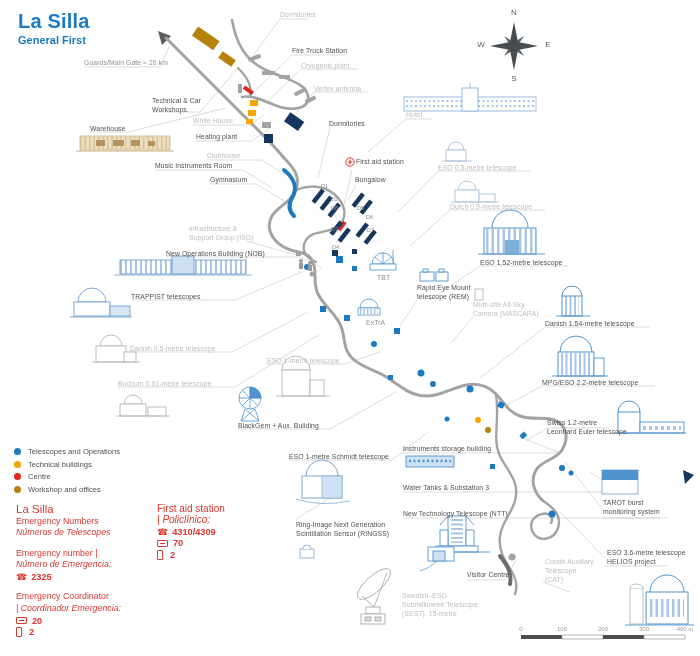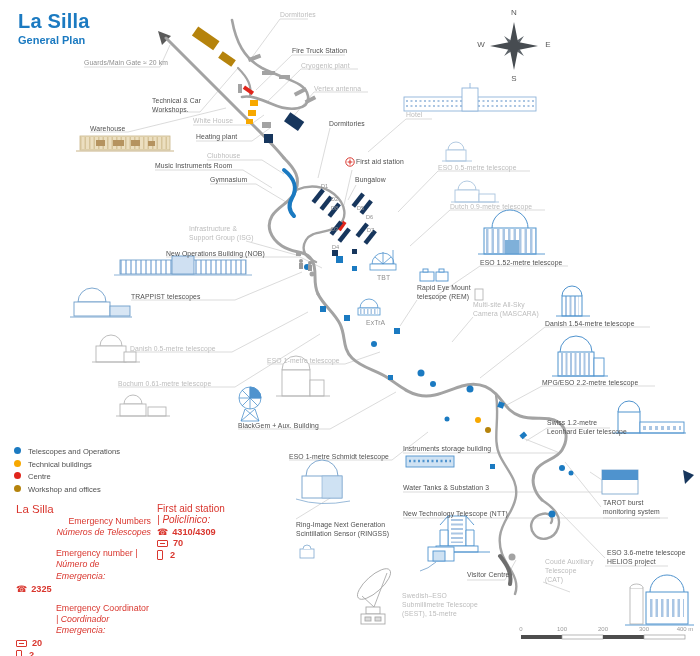"General Plan" div.t2 { text: Plan -> First }
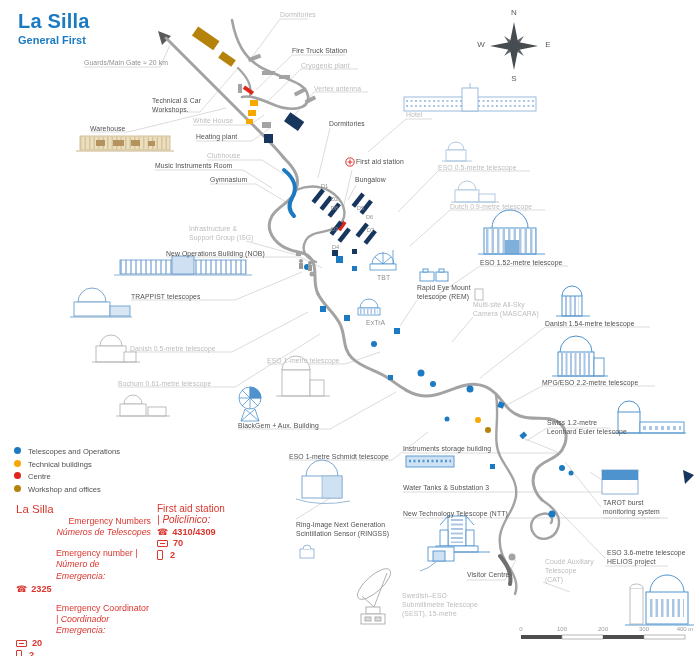"Telescopes and Operations" #legend li { align-items: none -> center }
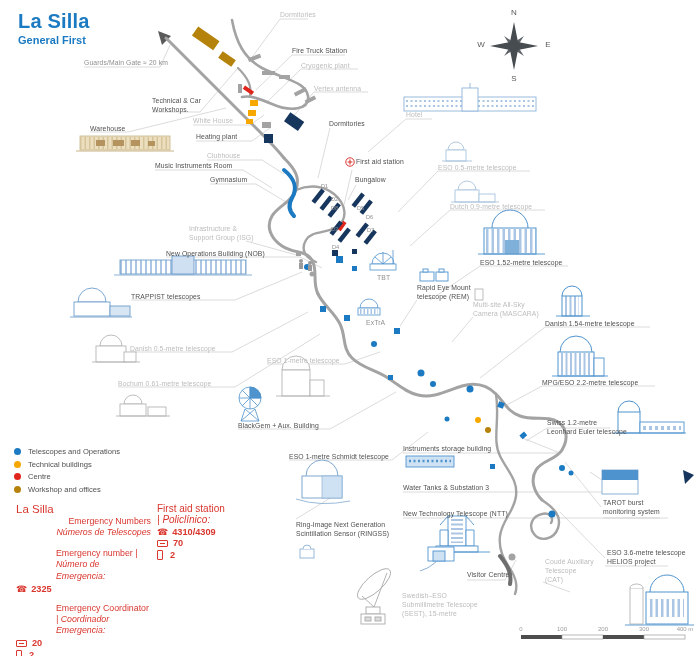"Emergency Numbers" .em-h2 { text-align: right -> none }
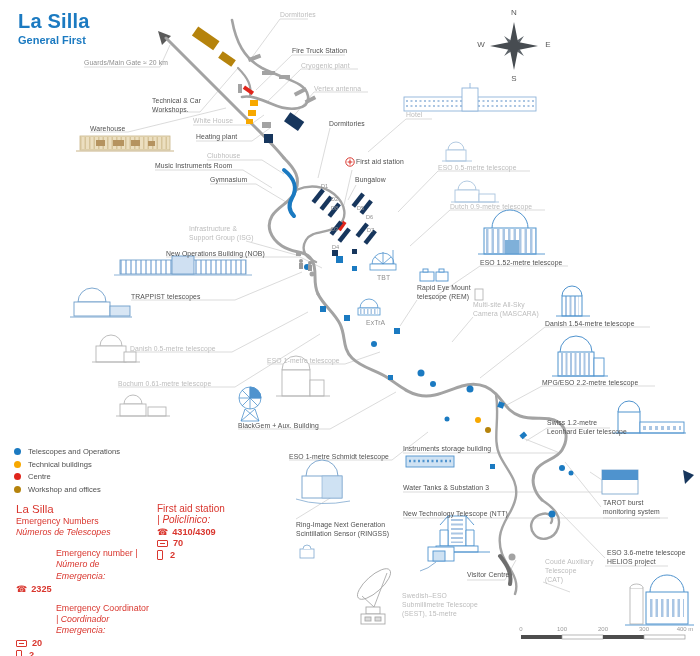"Emergency number |" .em-sub { margin-left: 40px -> none }
